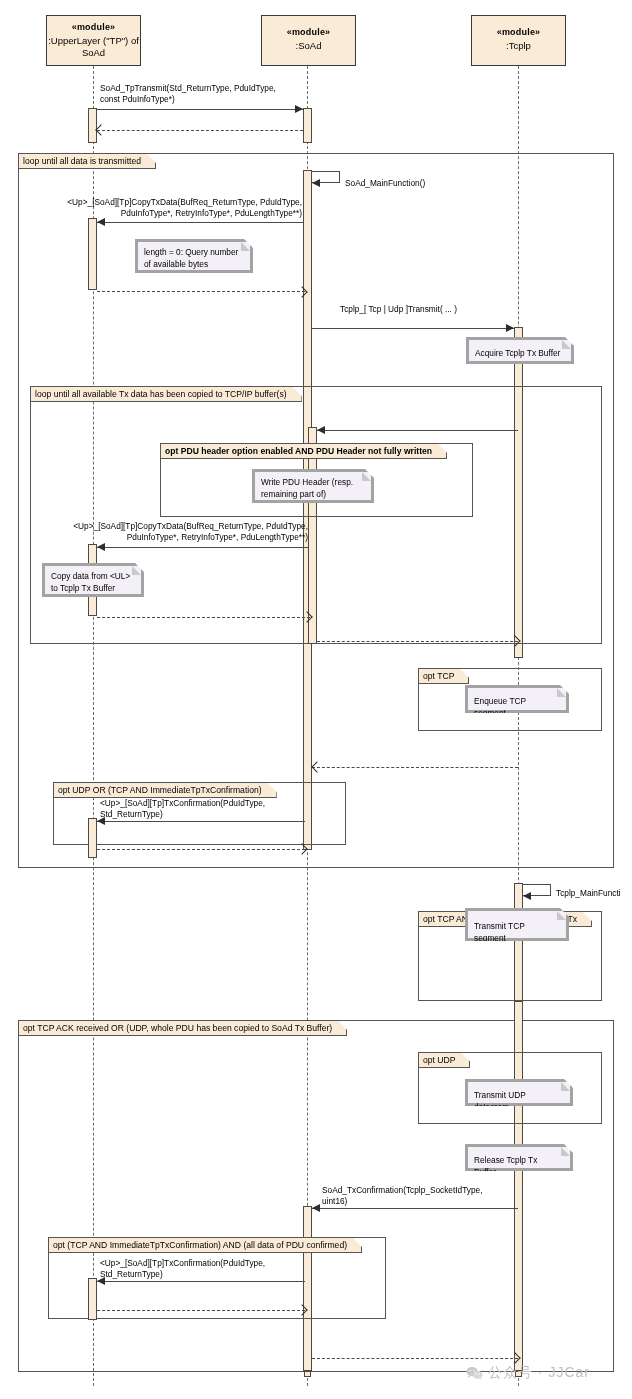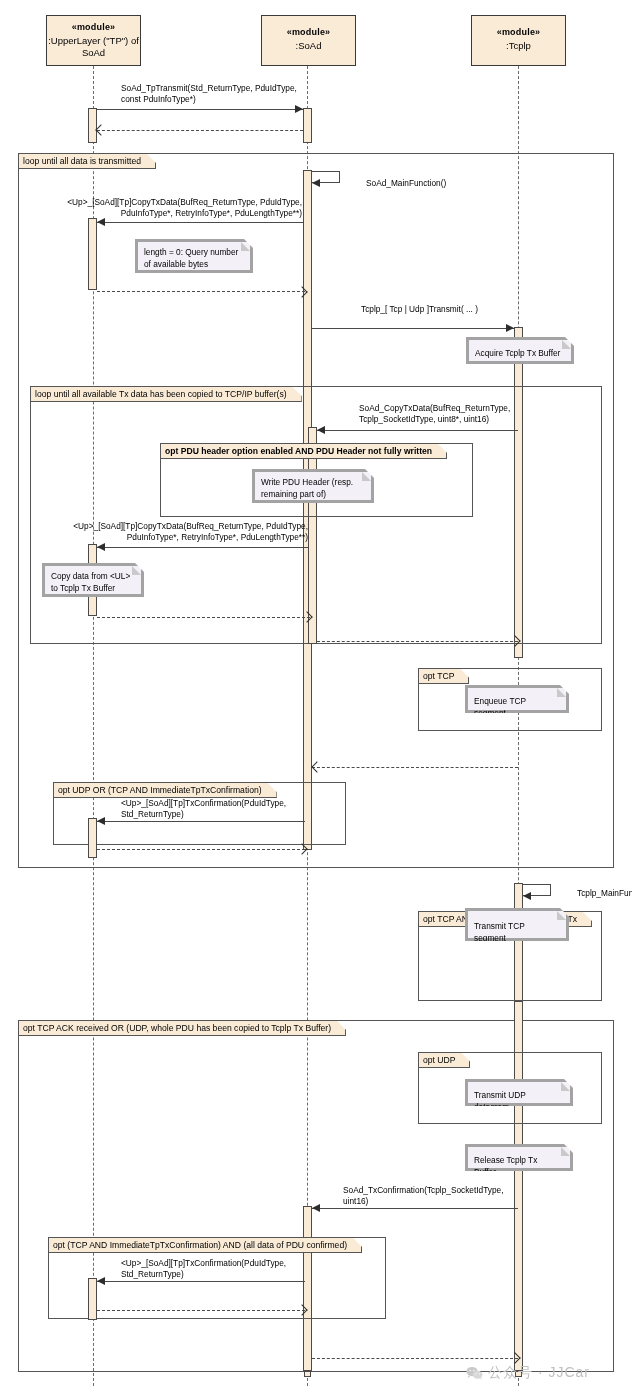"SoAd_TpTransmit(Std_ReturnType," .msg-label.right { margin-left: 21px -> none }
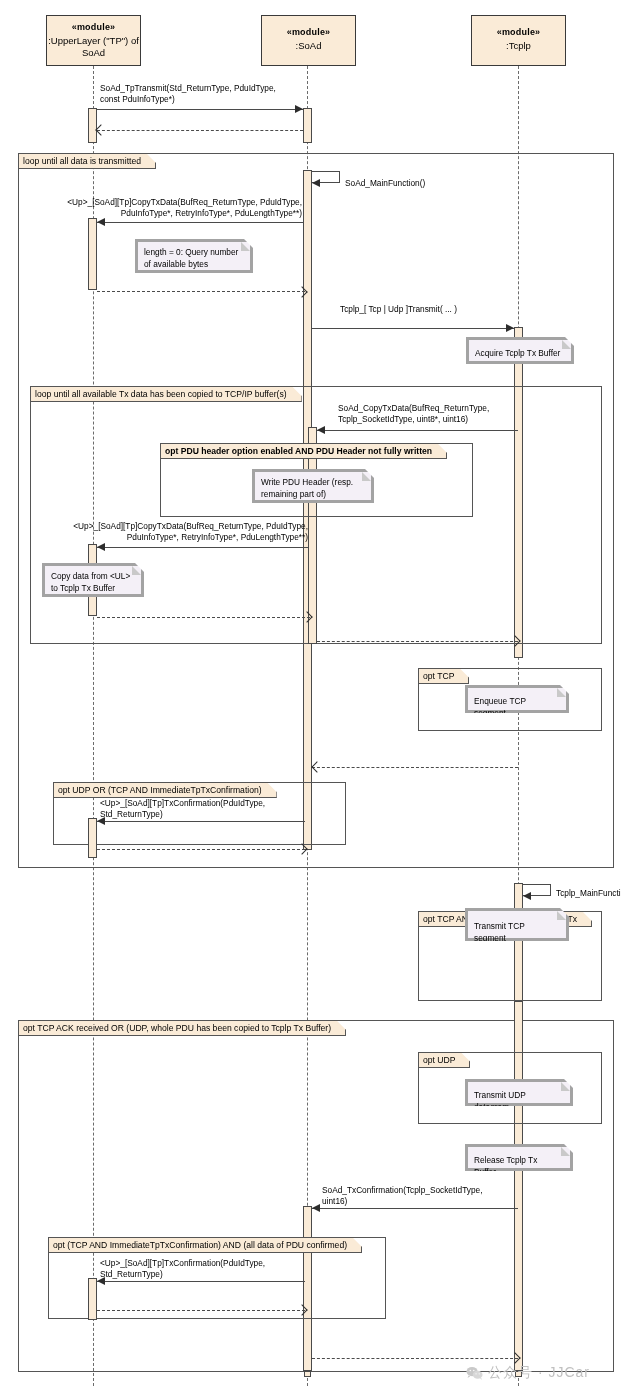"SoAd_CopyTxData(BufReq_ReturnType," div.msg-label { html: <div>SoAd_CopyTxData(BufReq_ReturnType, Tcplp_SocketIdType, uint8*, uint16)</div> -> none }
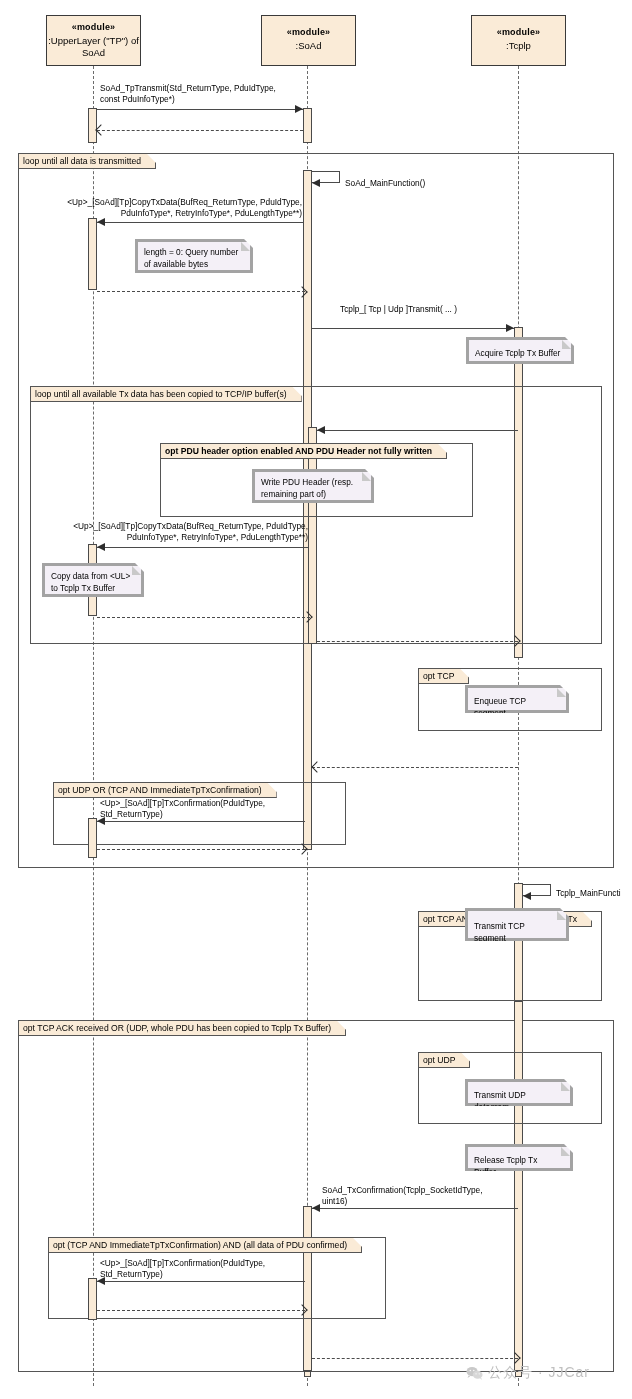"opt TCP ACK received OR" div.frame-label { text: Tcplp -> SoAd }
